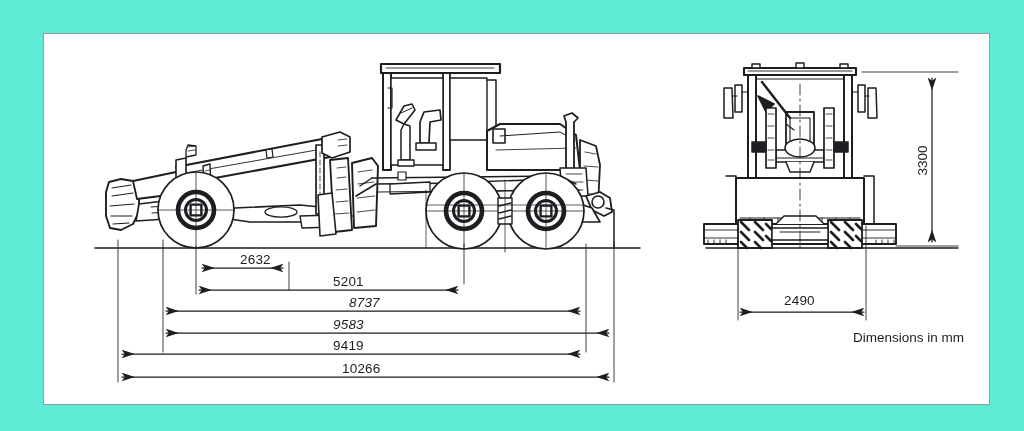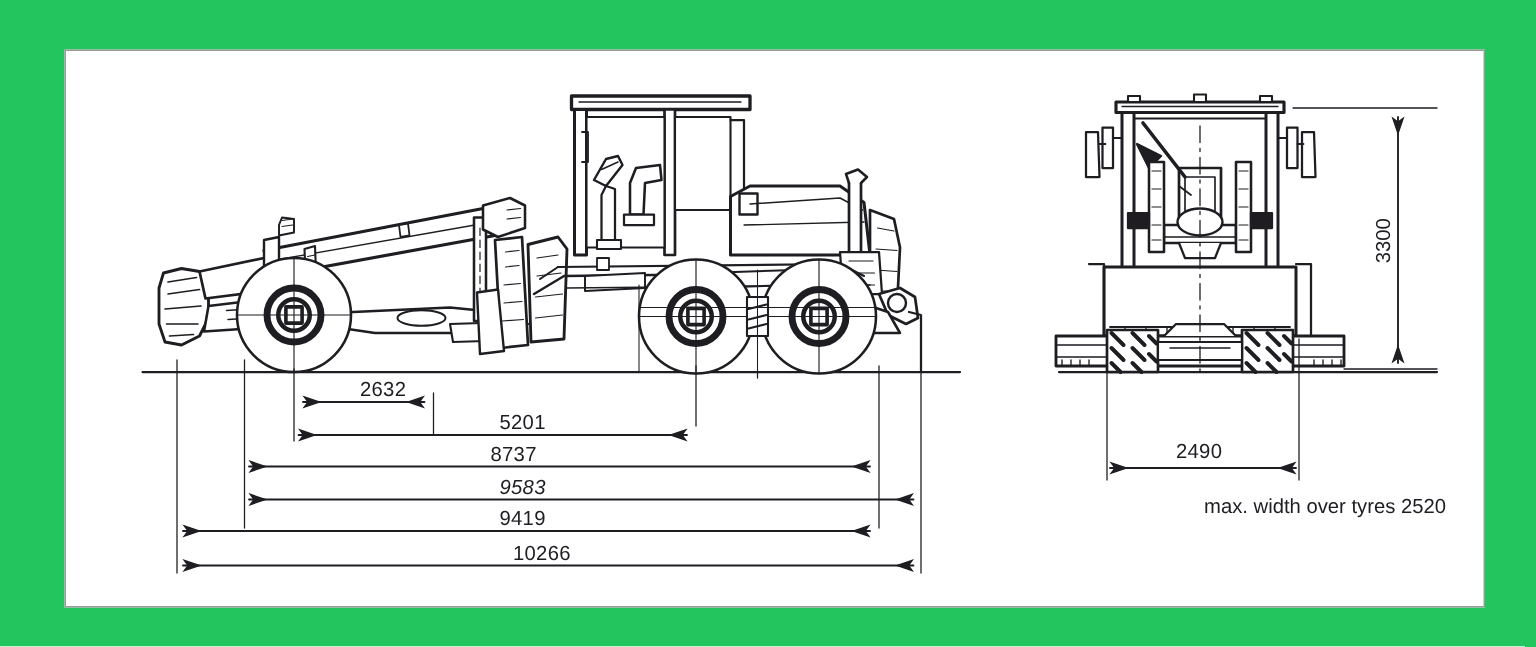"2632" #stage { background: #22c55e -> #5eead4 }
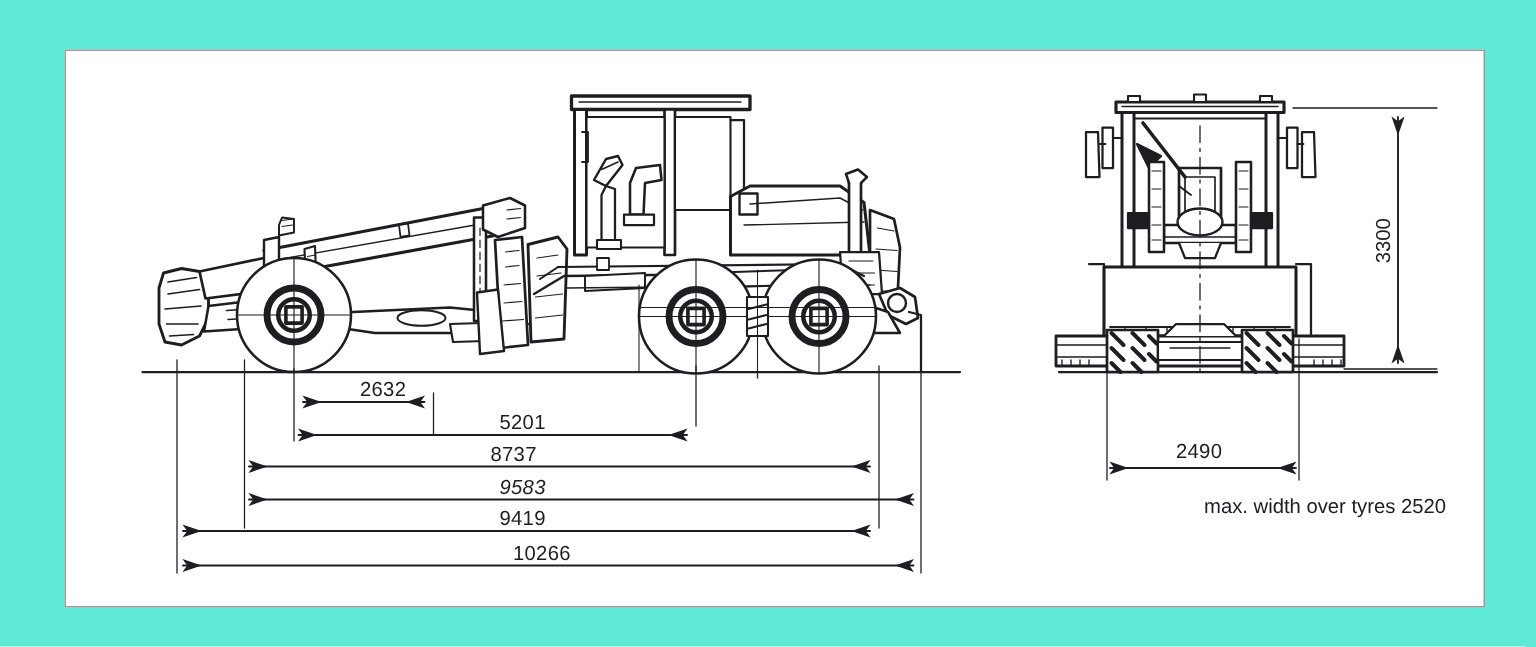"8737" div.dimlabel { font-style: none -> italic; left: 327px -> 349px }
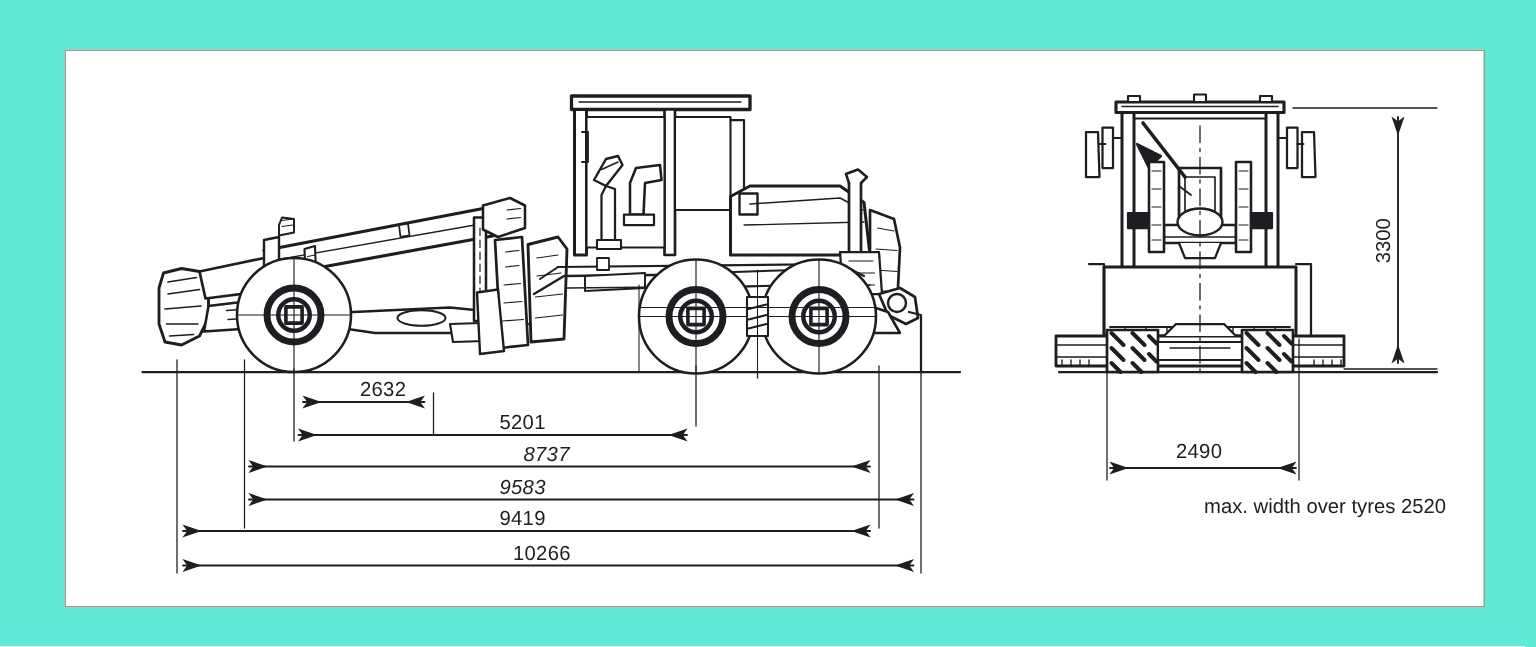"Dimensions in mm" div { html: none -> <div>Dimensions in mm</div> }
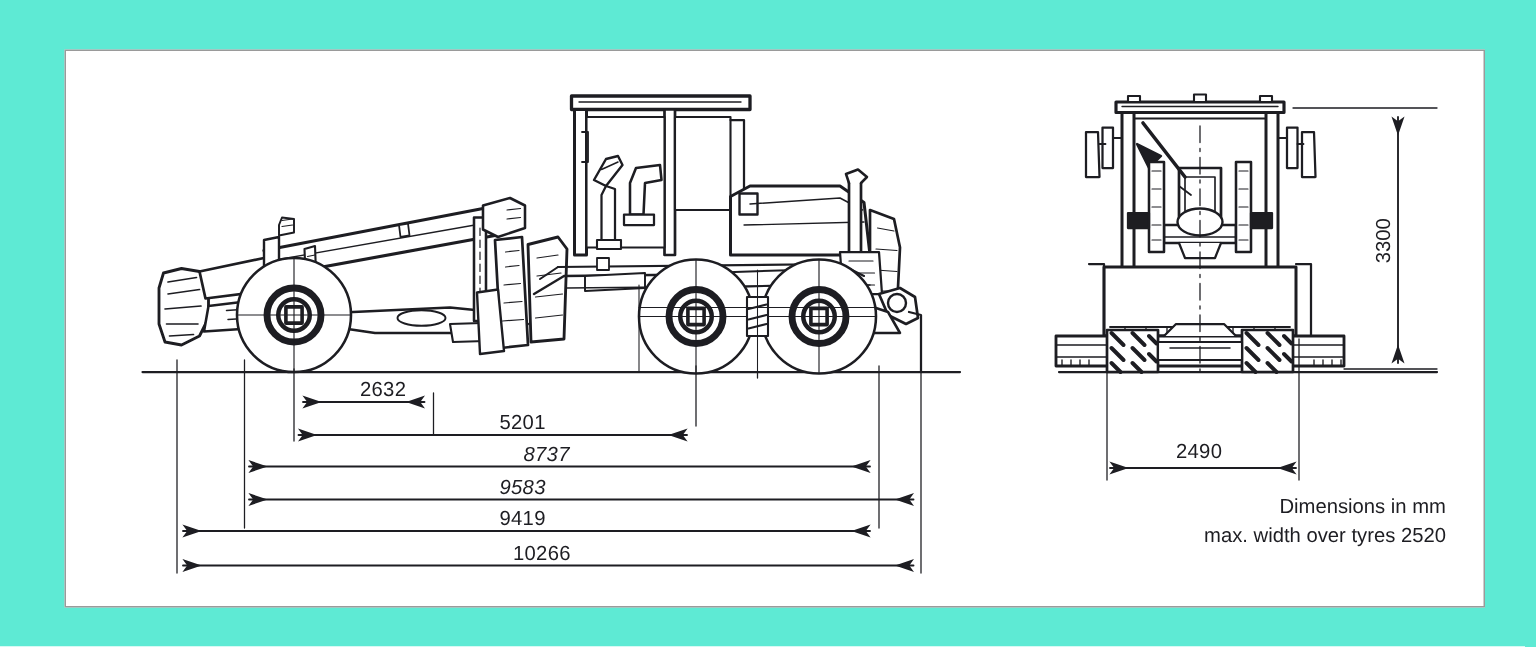"max. width over tyres 2520" div { html: <div>max. width over tyres 2520</div> -> none }
